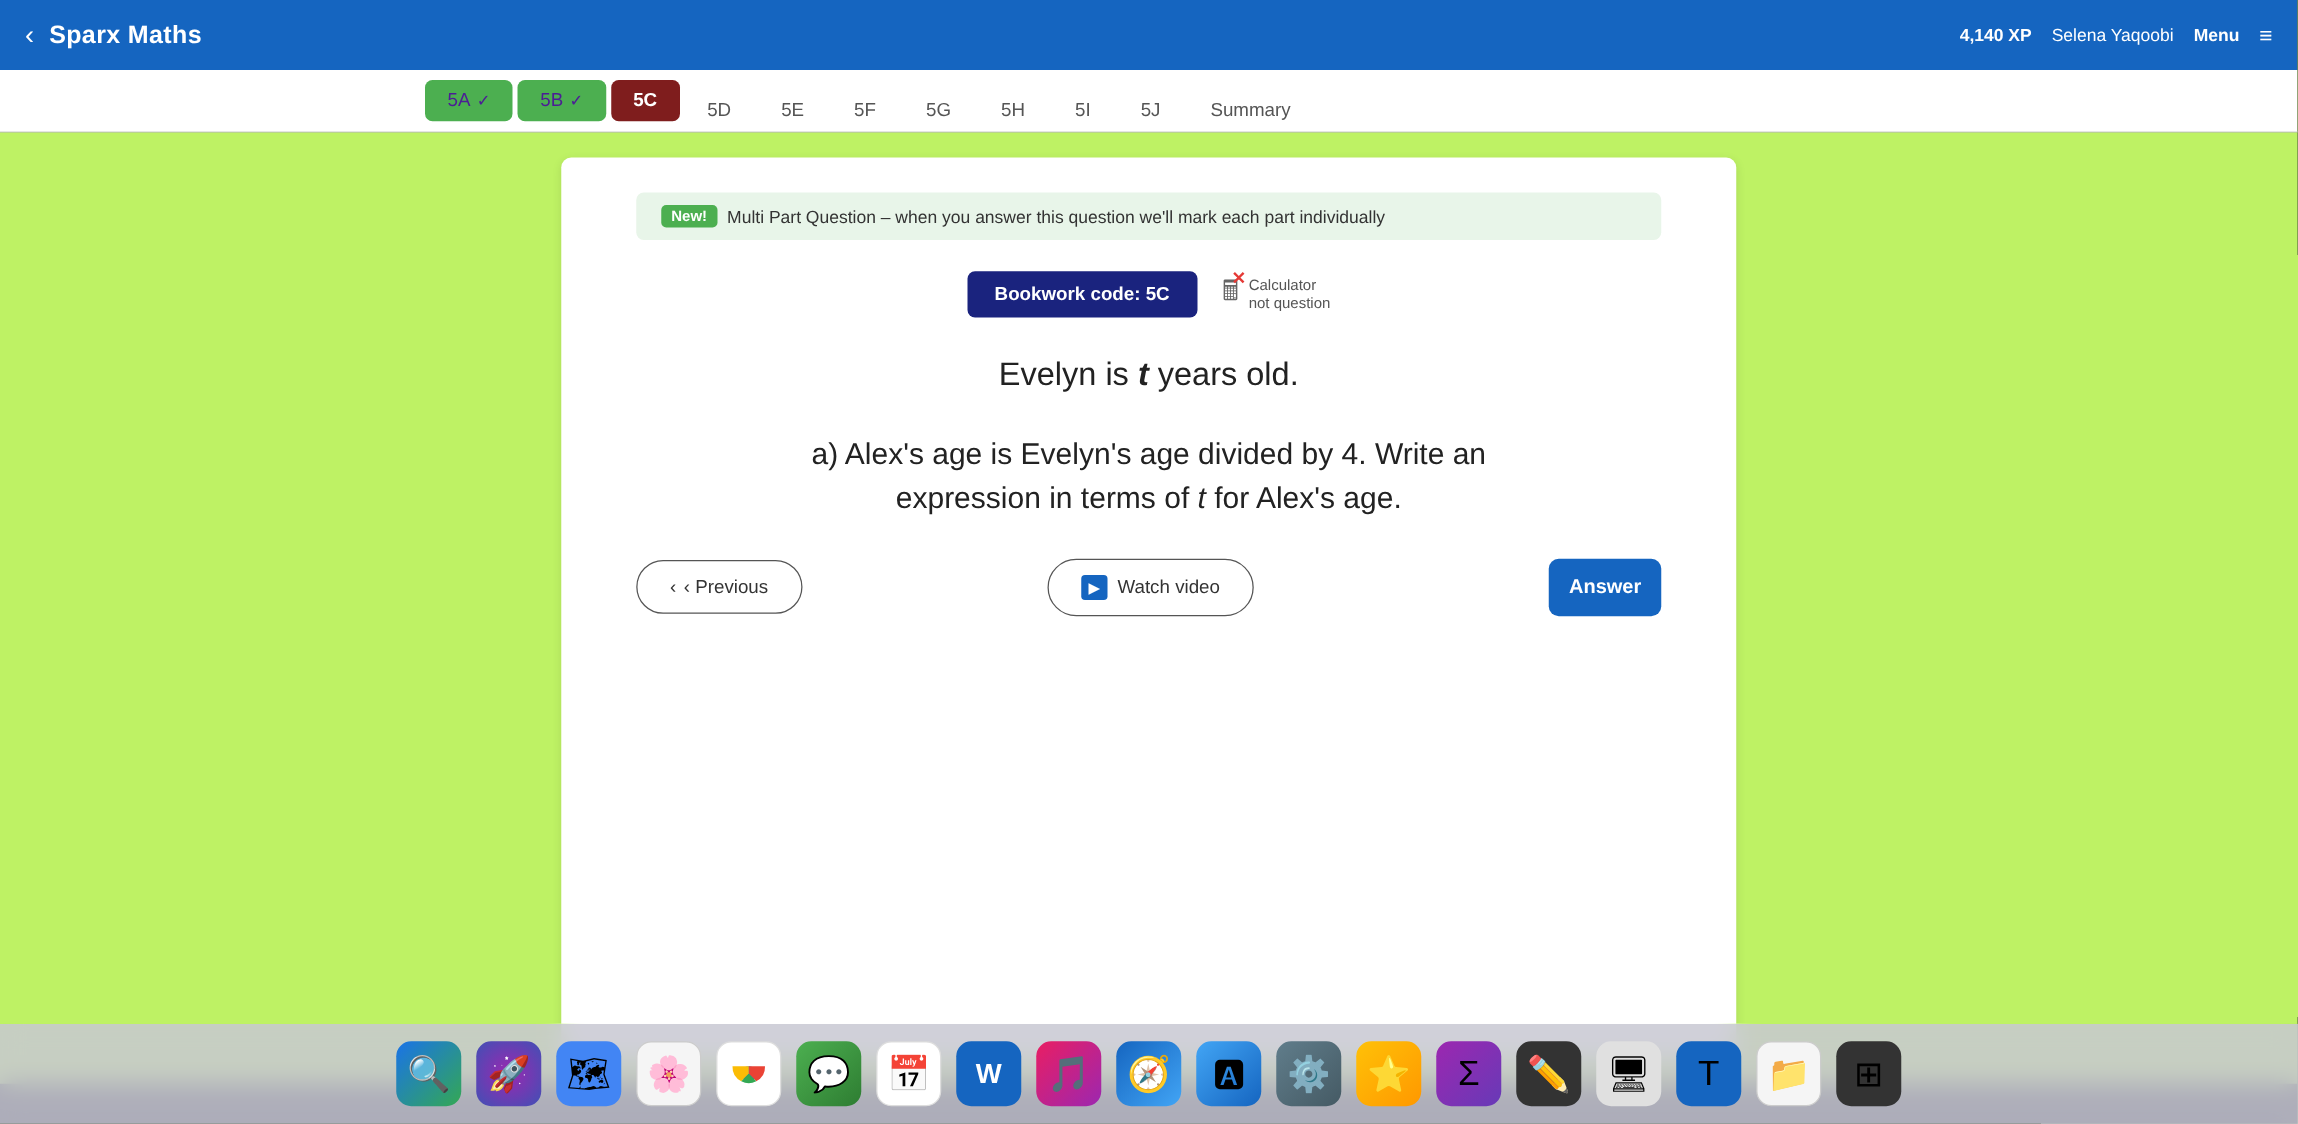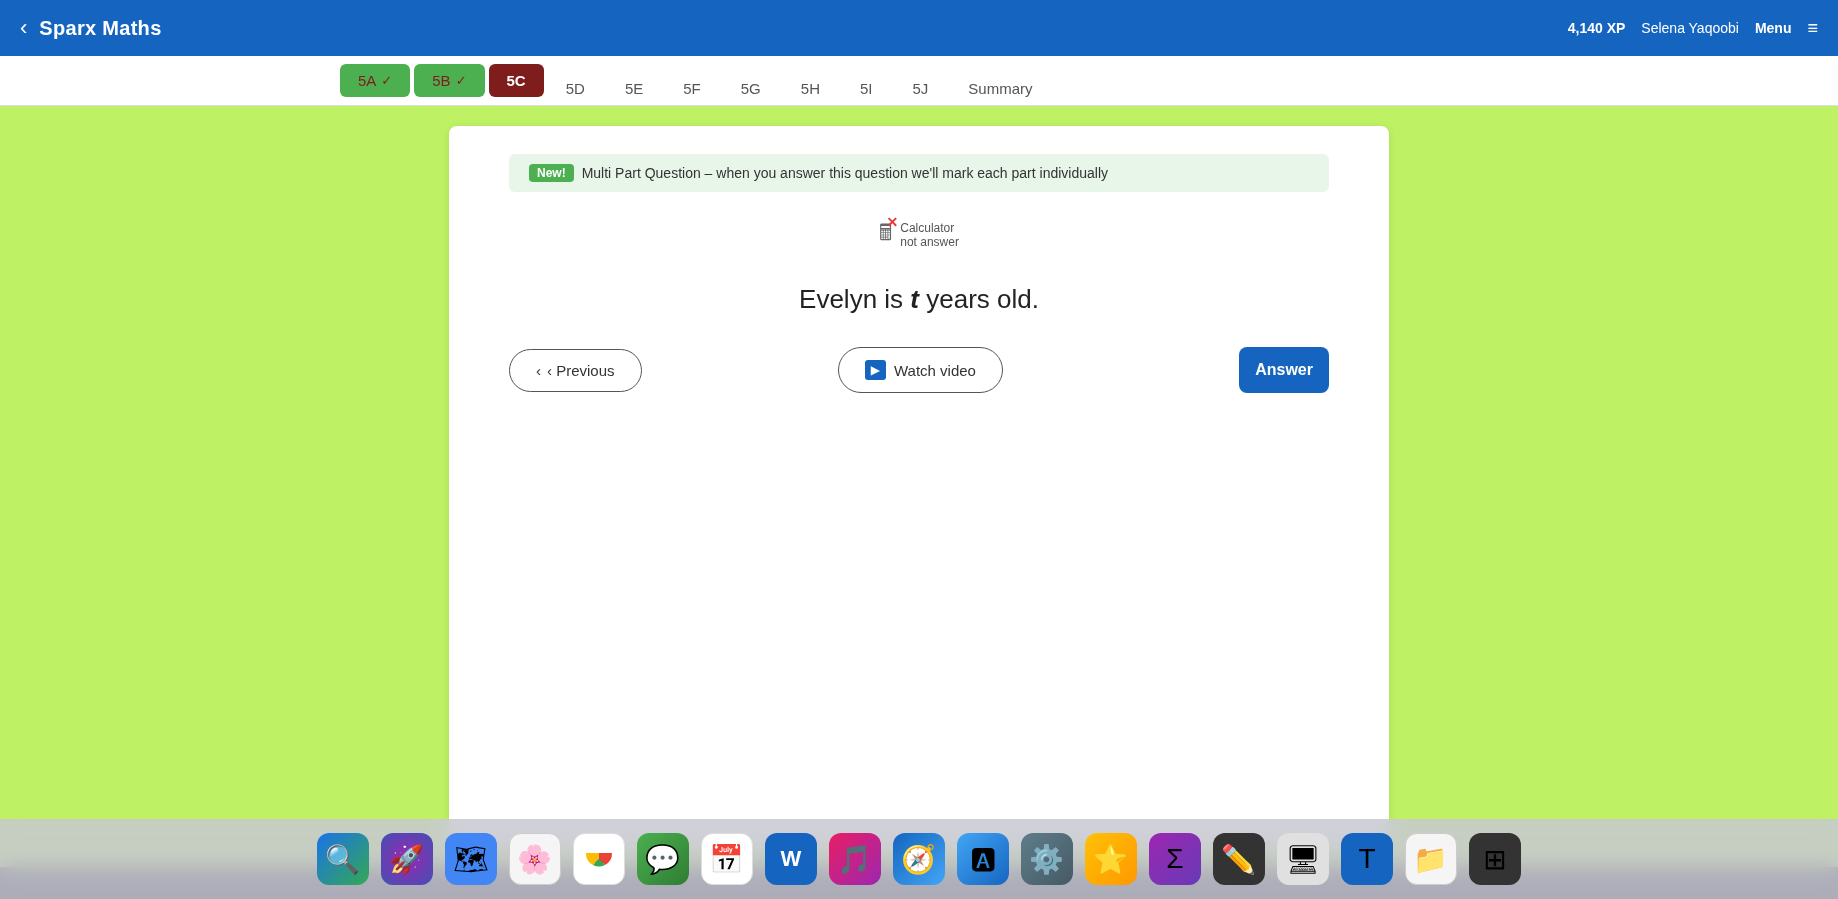"5A" .tab-item.completed { color: #7f1d1d -> #4c1d95 }
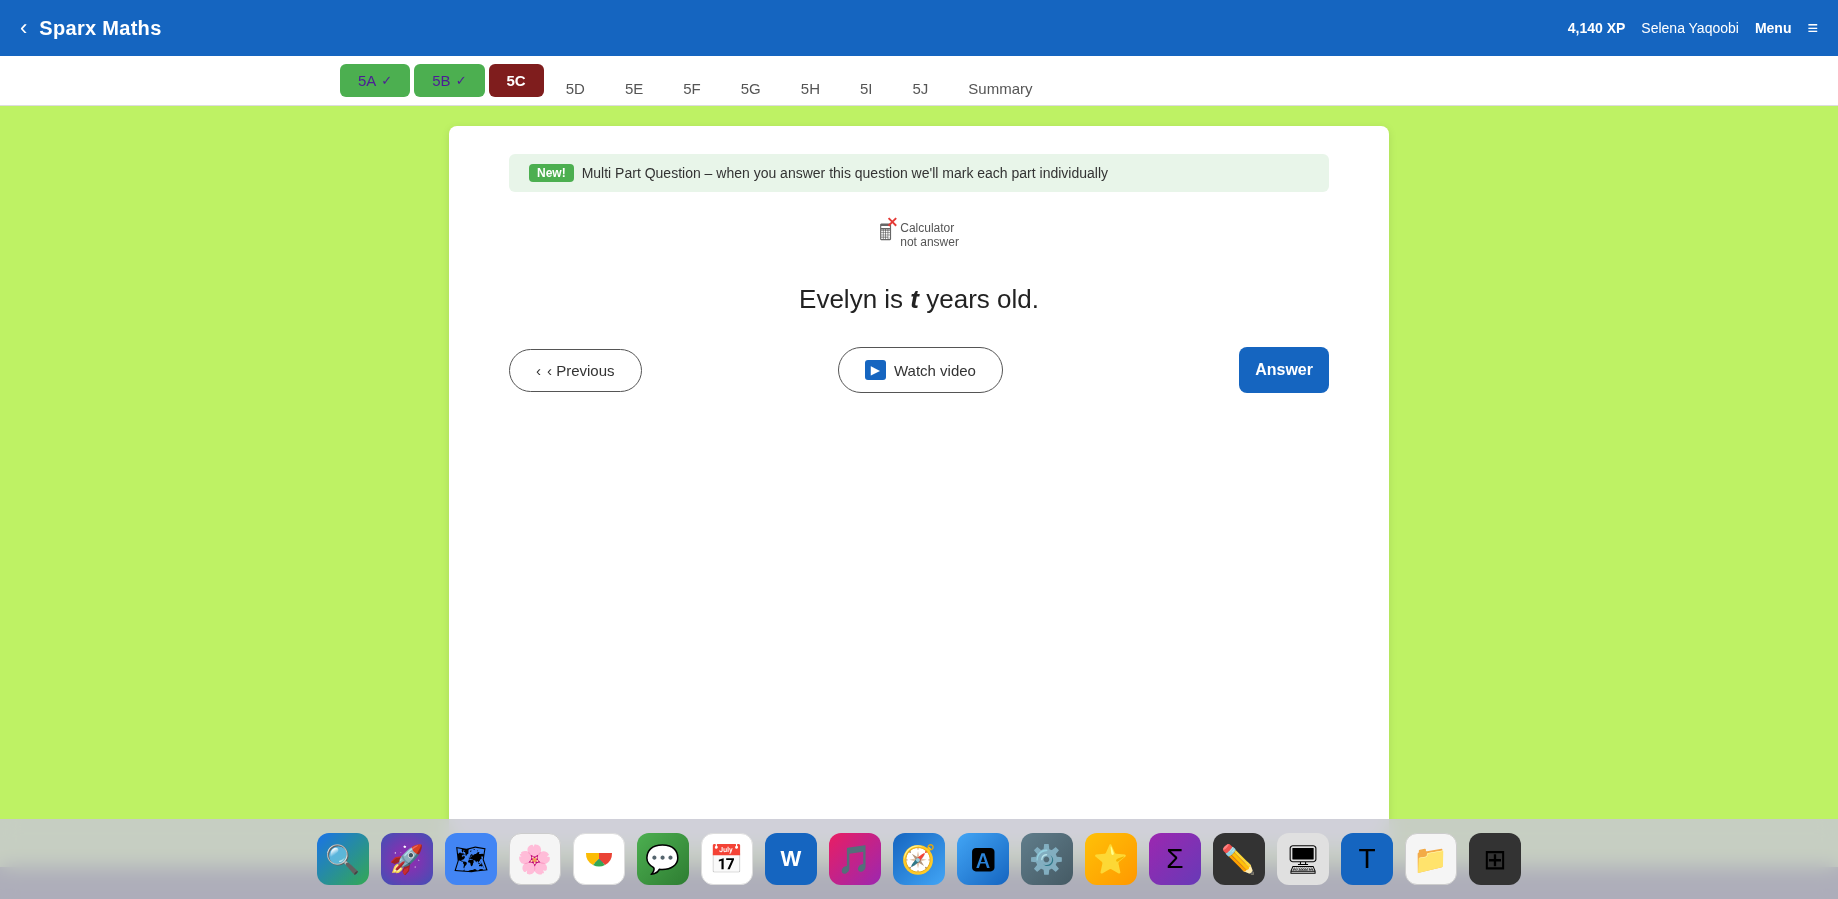"Bookwork code: 5C" button.bookwork-code-btn { html: none -> <button>Bookwork code: 5C</button> }
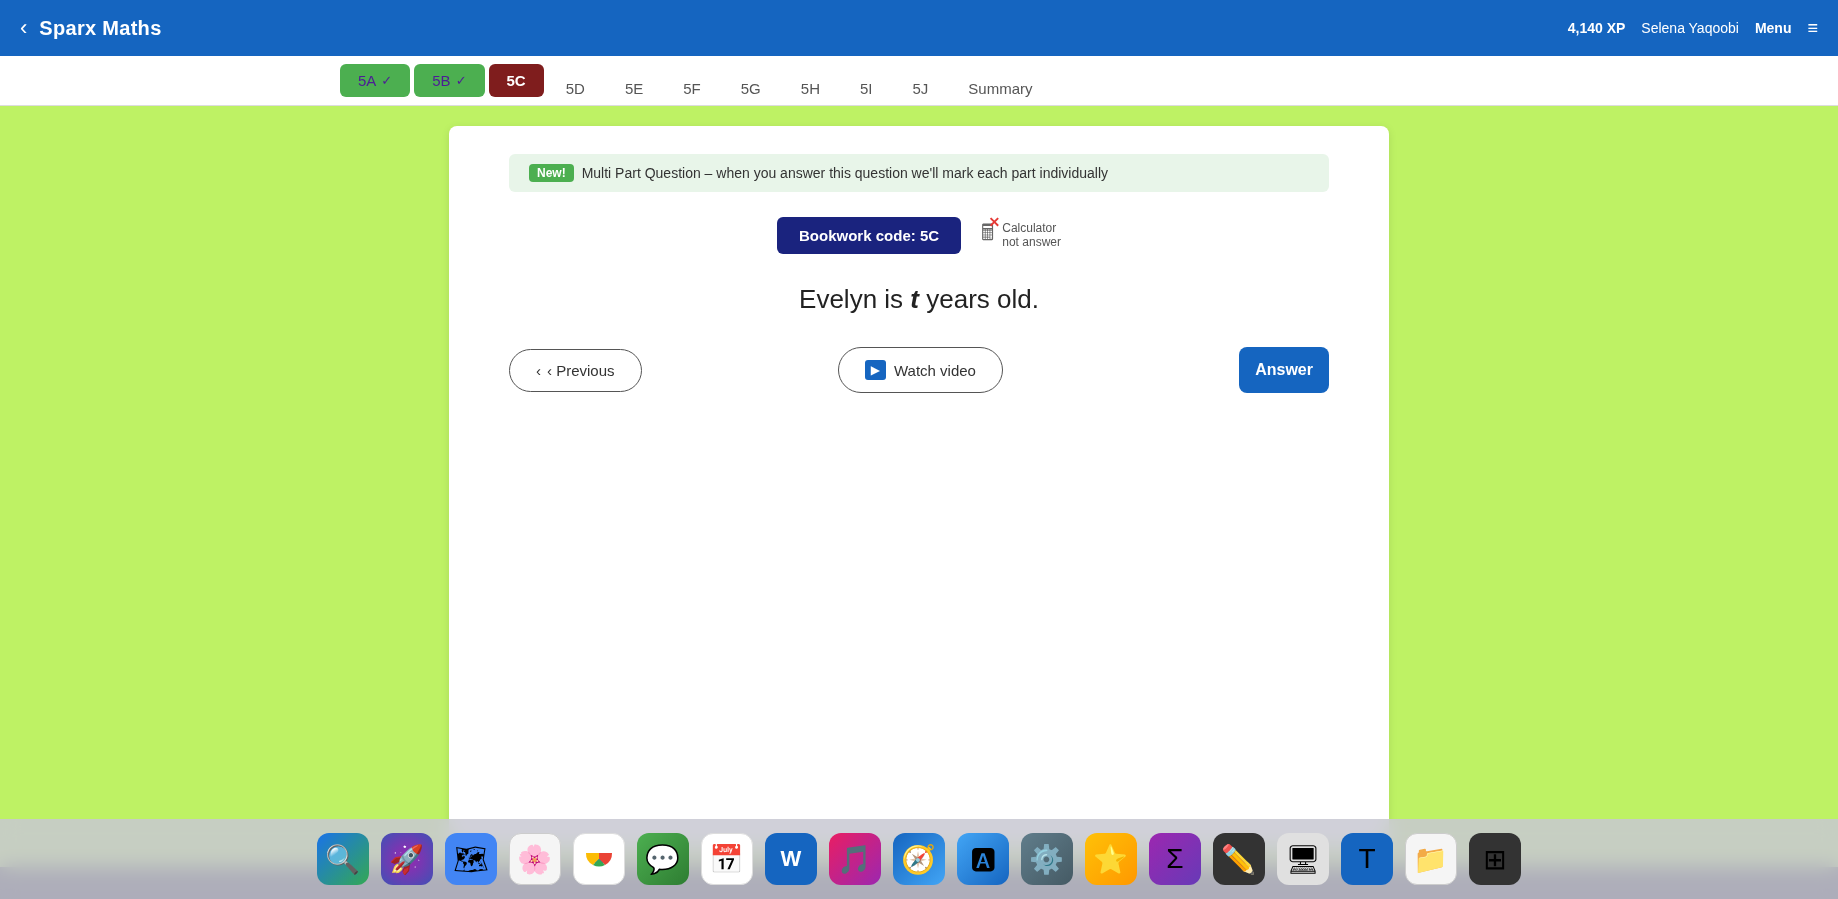"not answer" span { text: answer -> question }
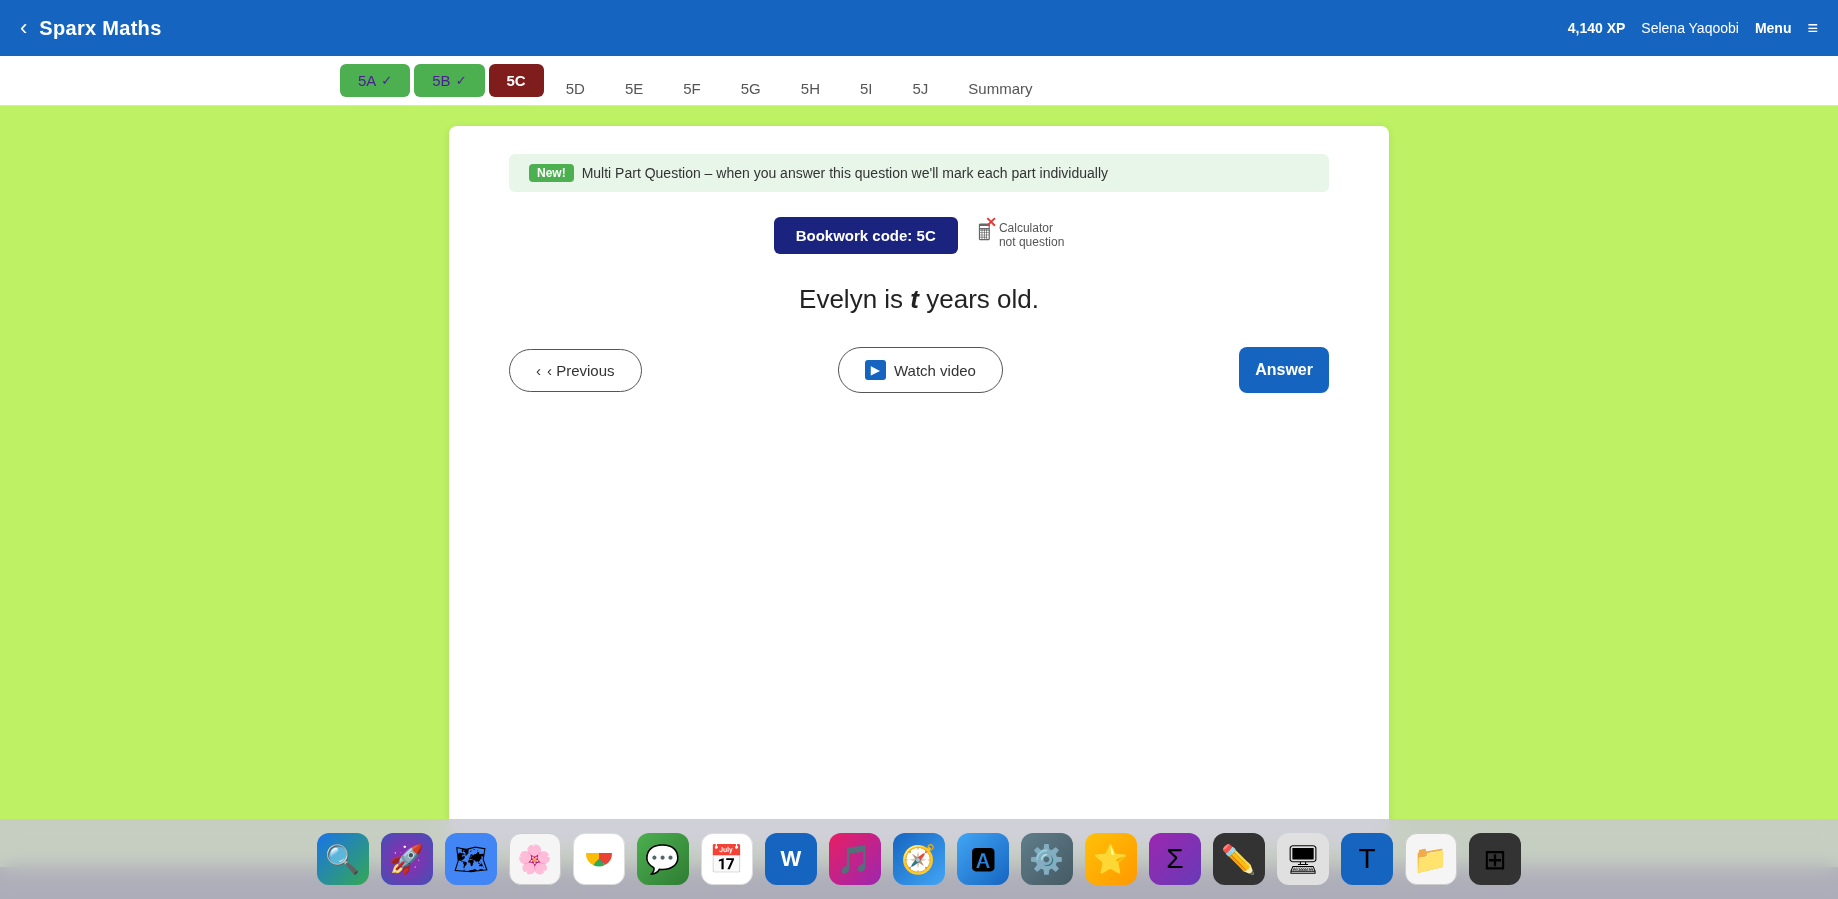"a) Alex's age is Evelyn's" p.question-part { html: none -> <p> a) Alex's age is Evelyn's age divided by 4. Write an<br> expression in terms of <em>t</em> for Alex's age. </p> }
